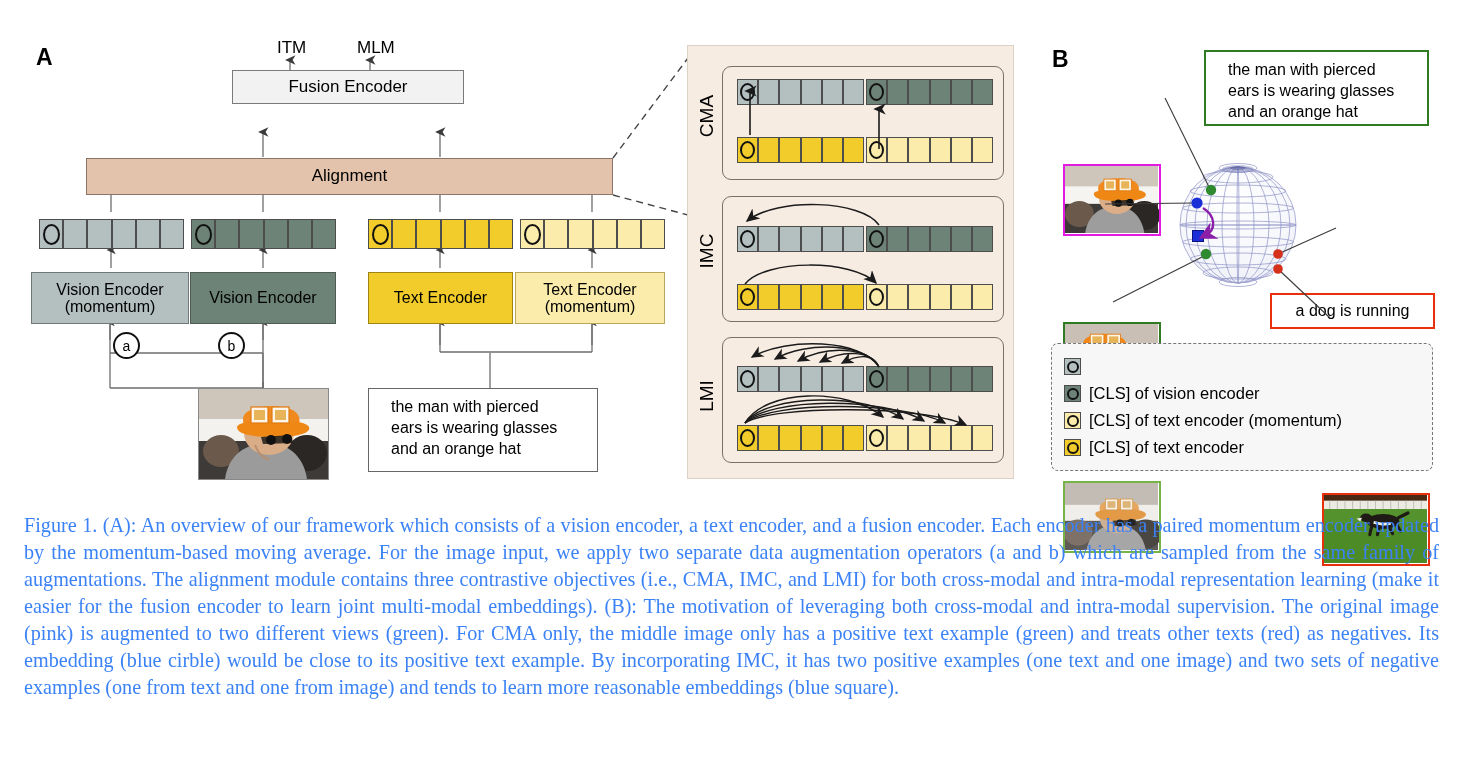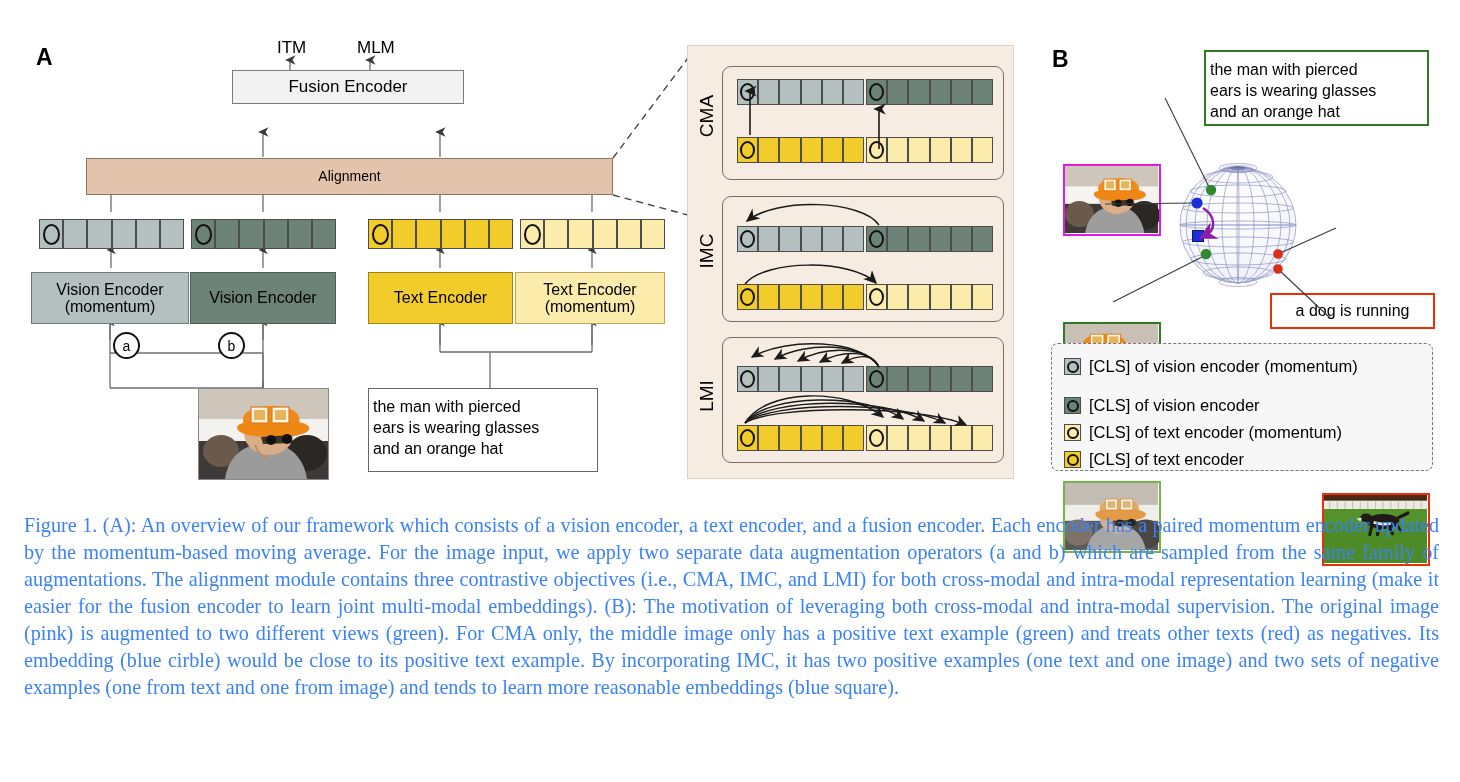"the man with pierced" .textbox { padding: 7px 4px -> 7px 22px }
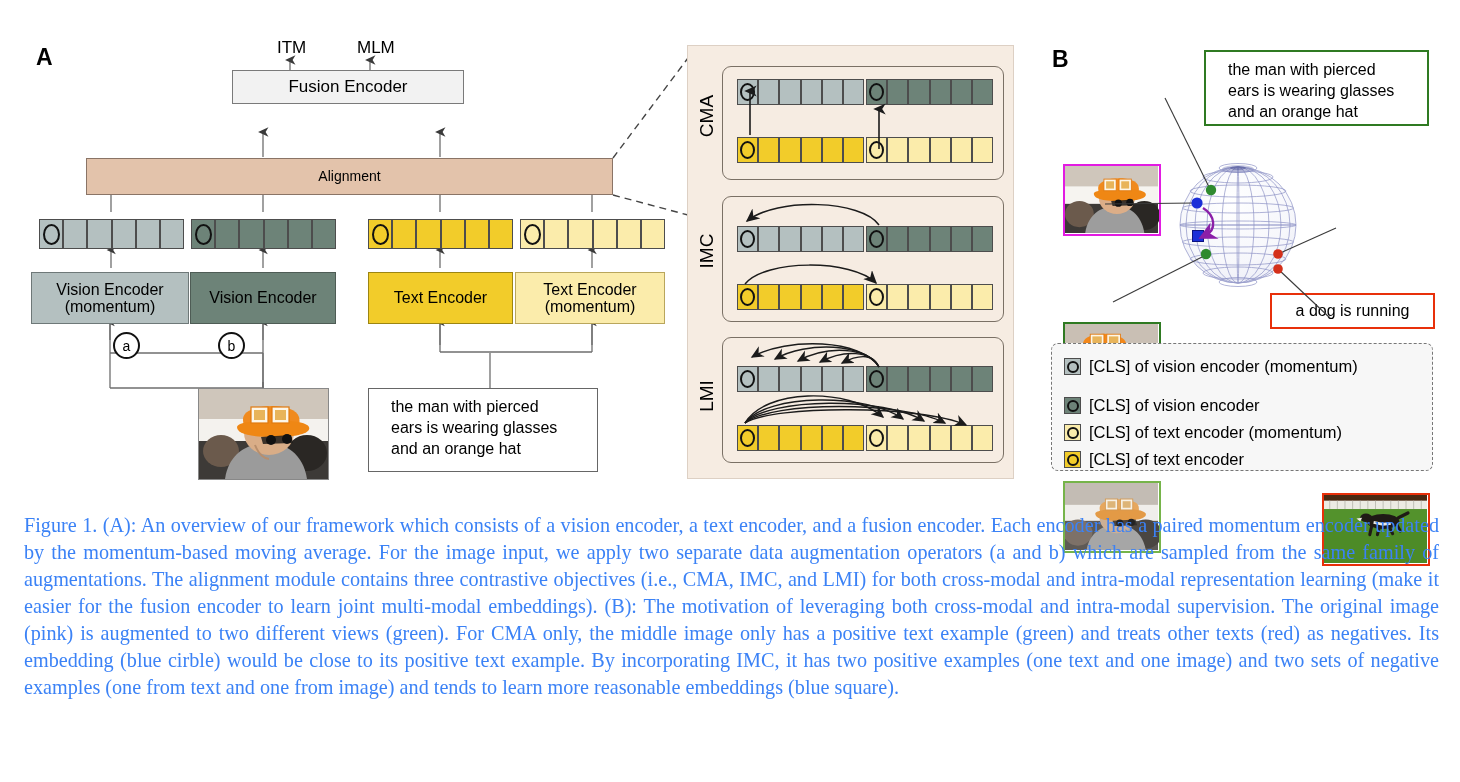"Alignment" .alignment { font-size: 14px -> 17px }
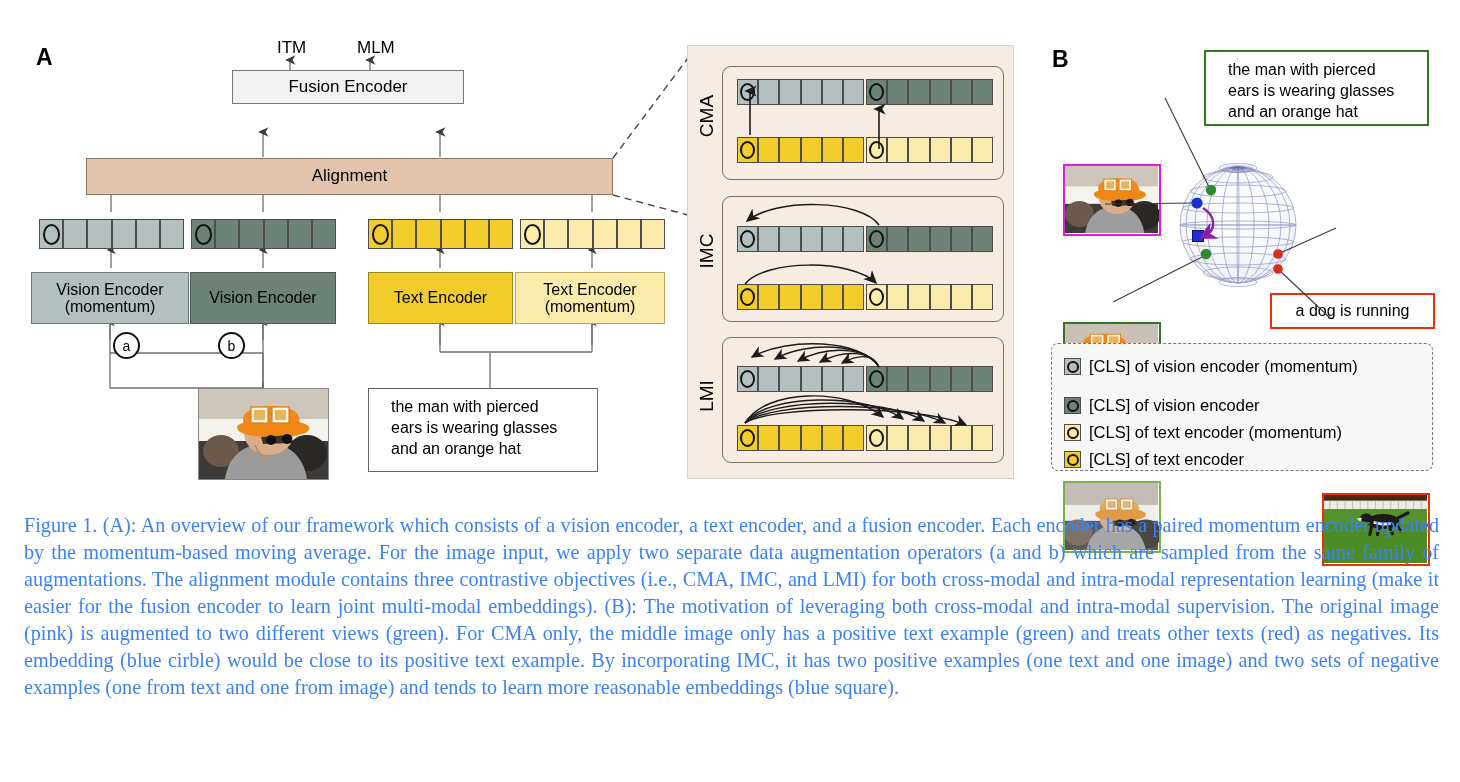"[CLS] of vision encoder (momentum)" span { html: <span>[CLS] of vision encoder (momentum)</span> -> none }
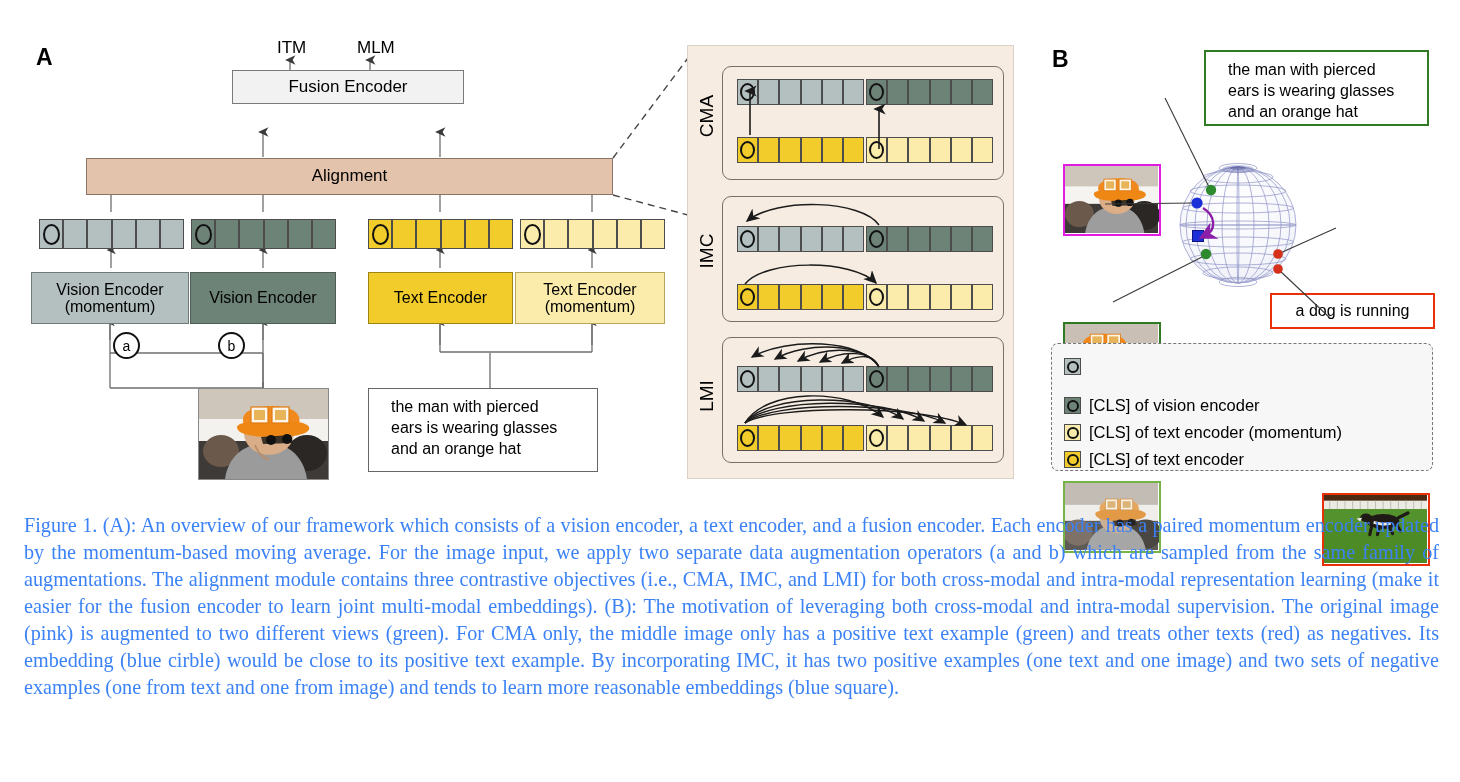"[CLS] of vision encoder" div.leg-row { margin-top: 12px -> none }
